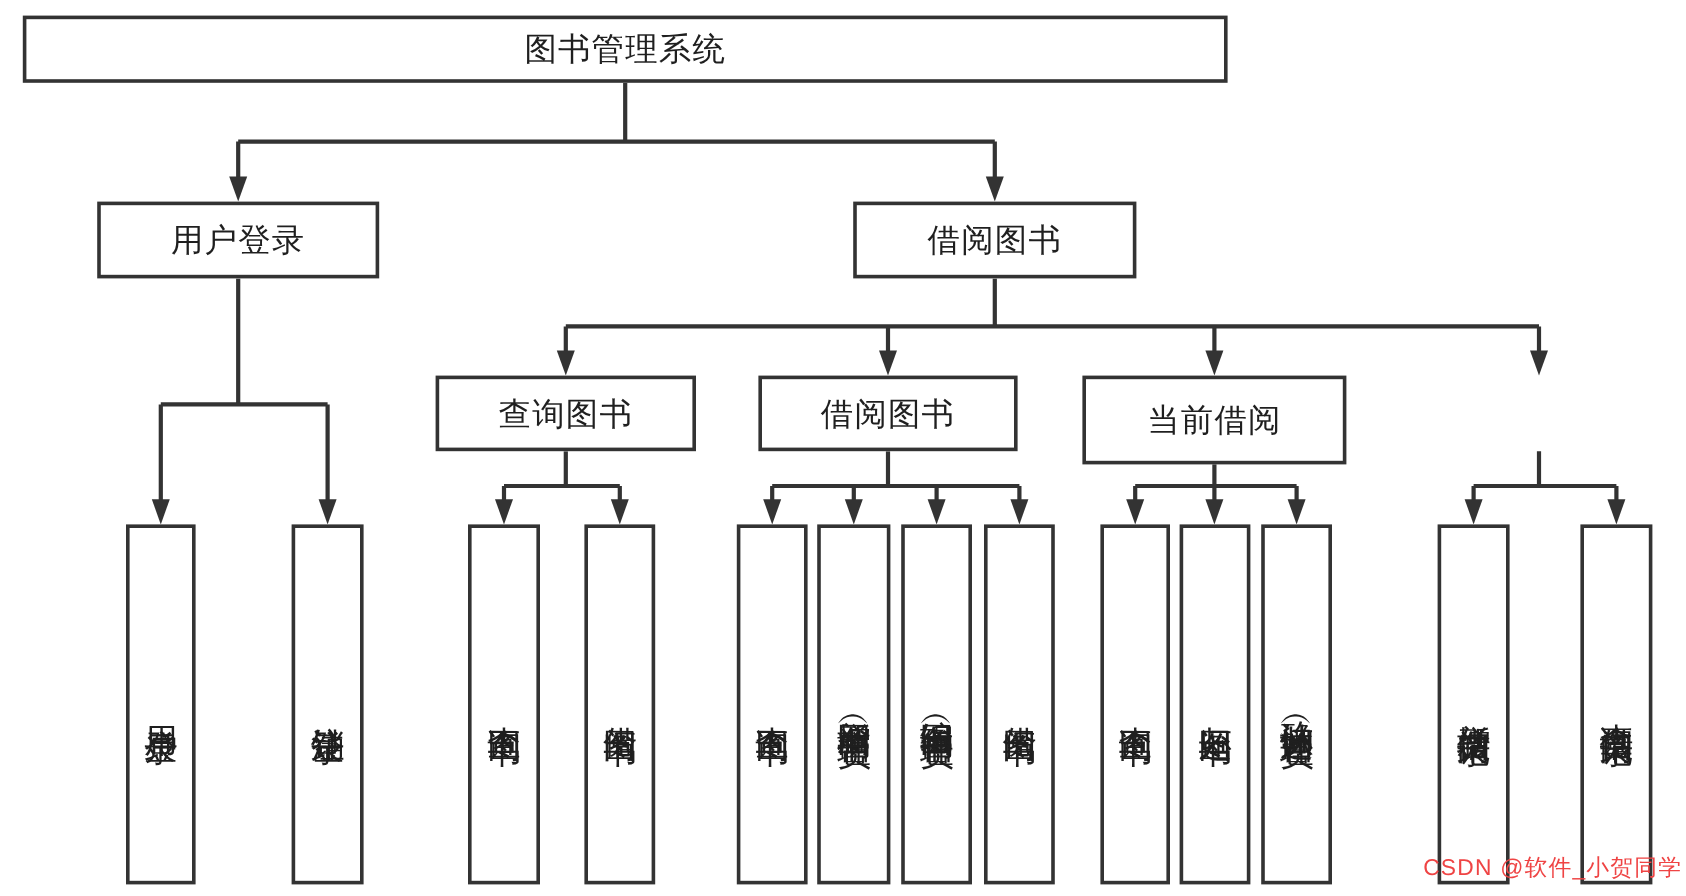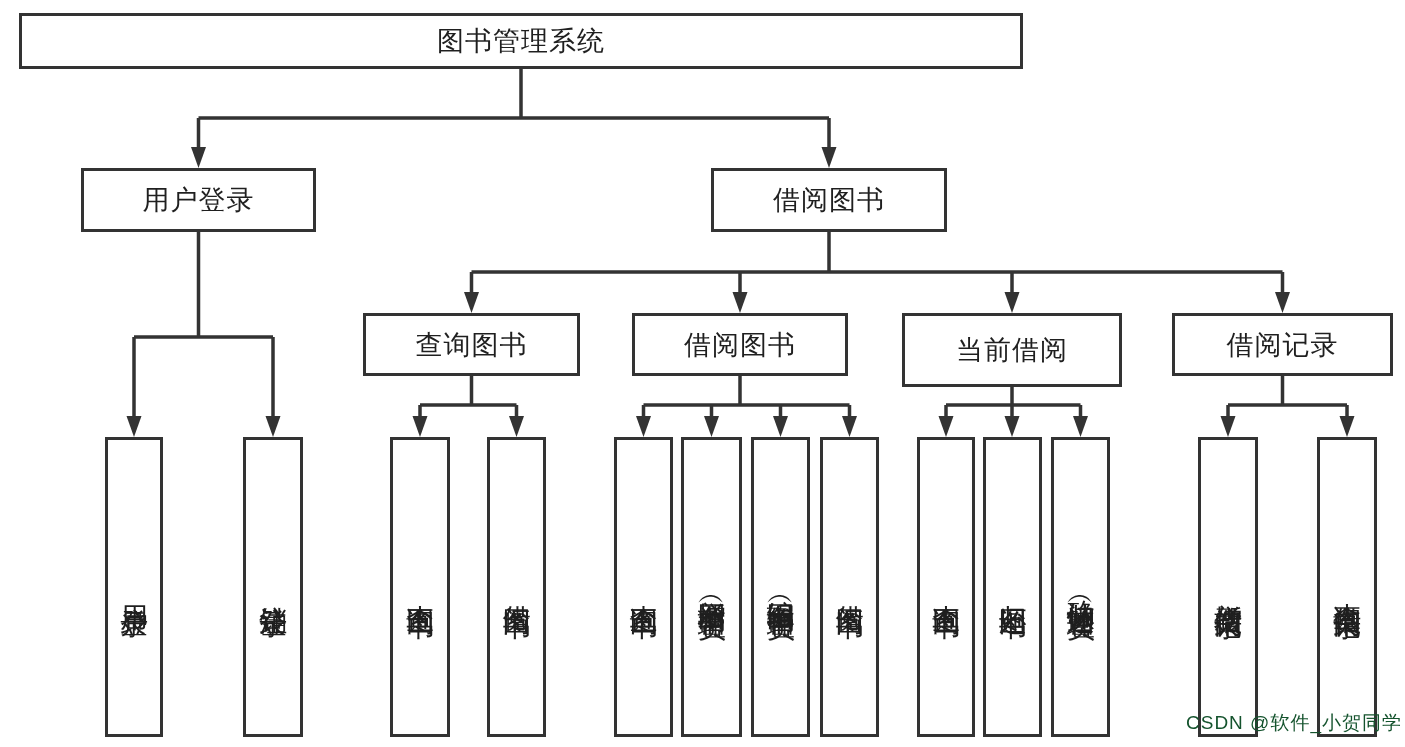"借阅记录" div.node { html: <div> <span>借阅记录</span> </div> -> none }
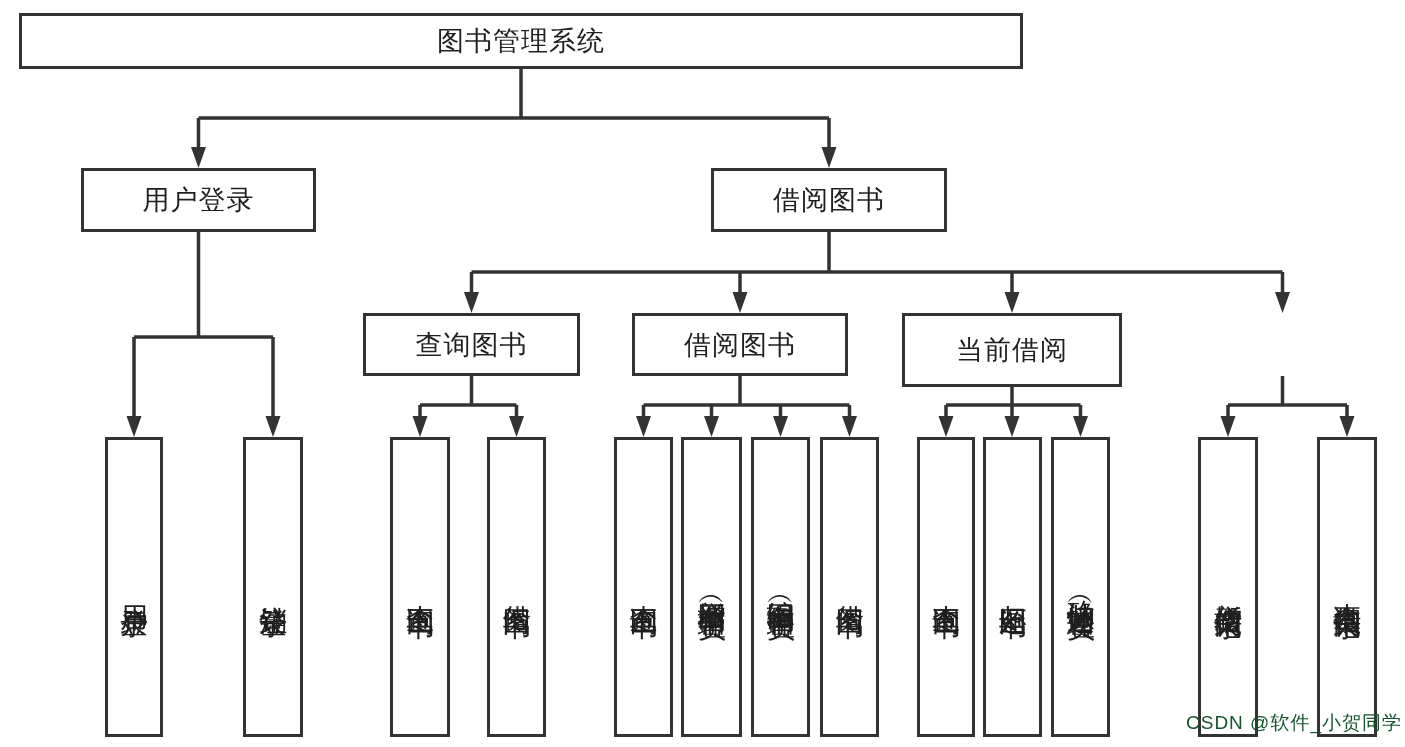"CSDN @软件_小贺同学" .watermark { color: #14532d -> #ef4444 }
